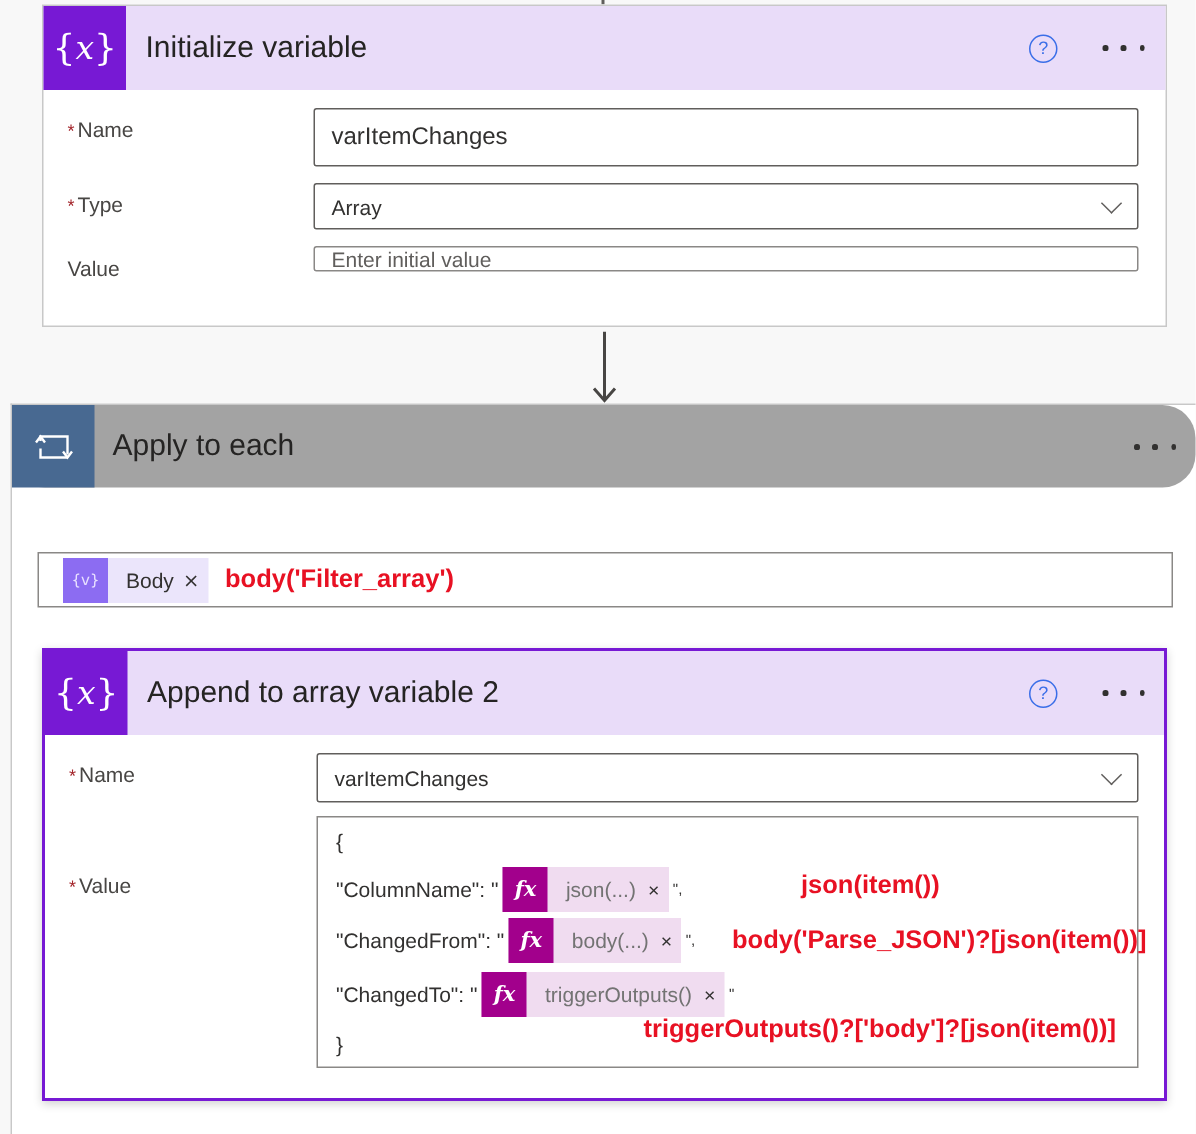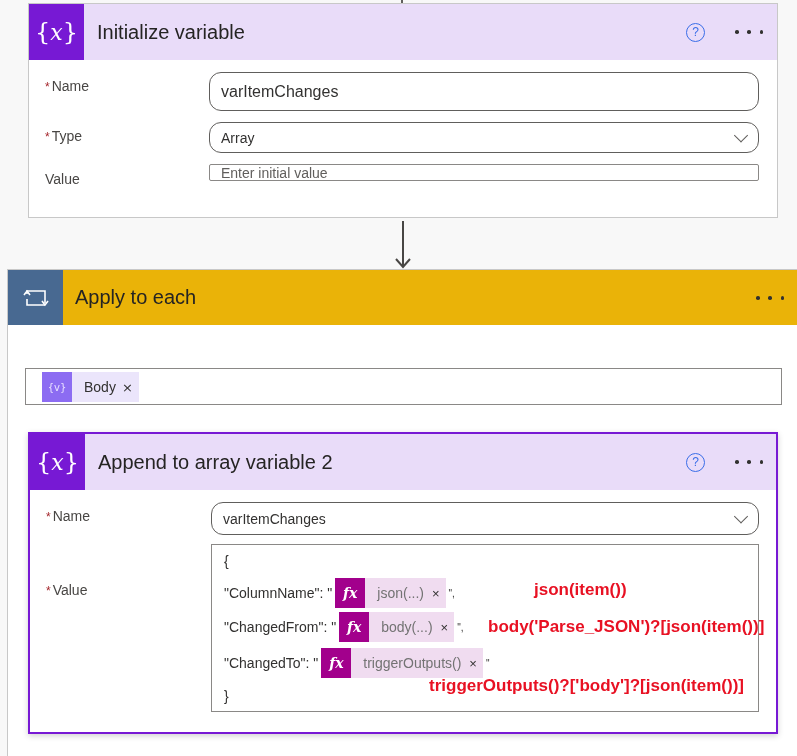"varItemChanges" .field-box.dark { border-radius: 12px -> none }
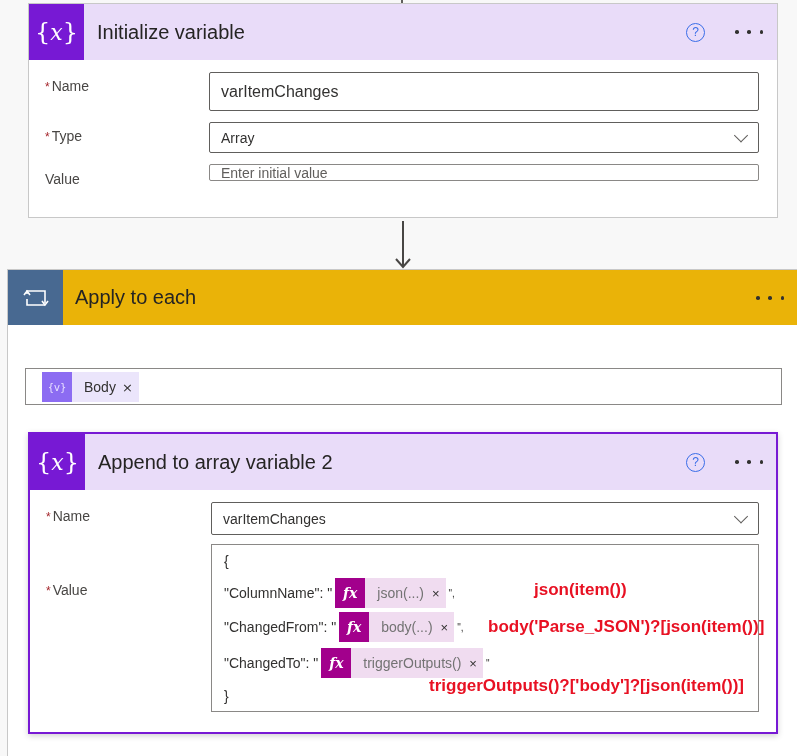"Apply to each" #apply-header { background: #eab308 -> #a3a3a3; border-radius: none -> 22px }
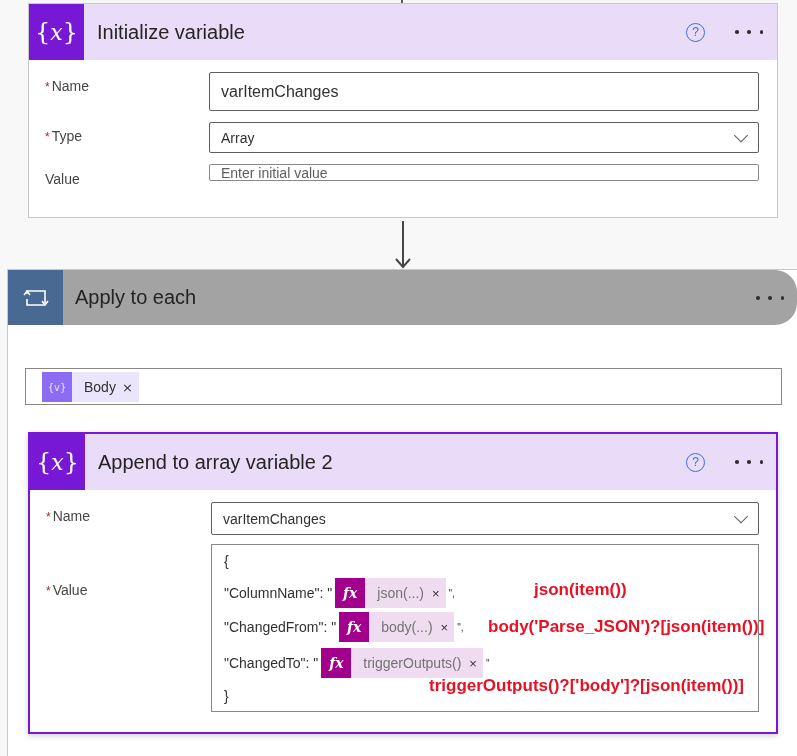"body('Filter_array')" span.annot { html: none -> <span>body('Filter_array')</span> }
